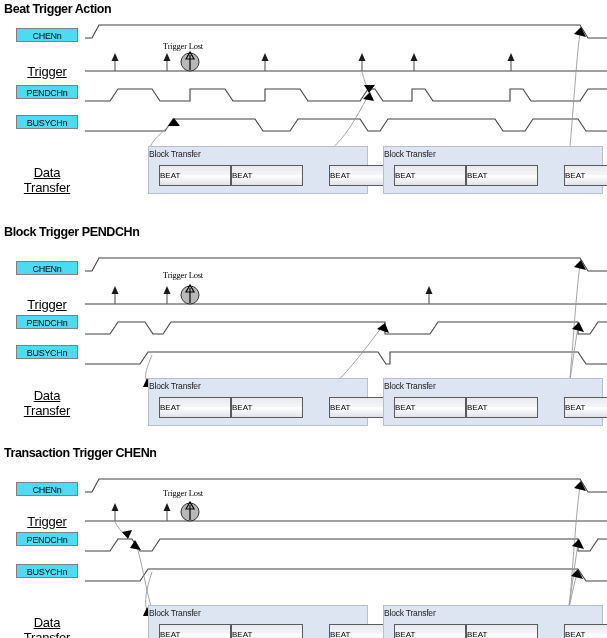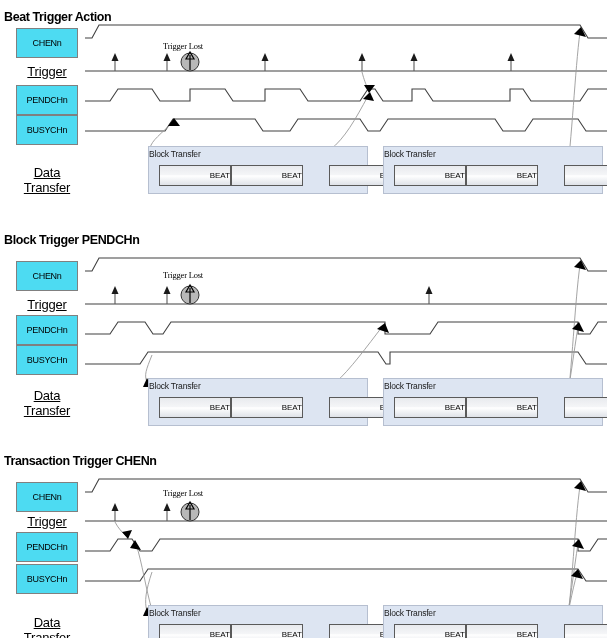"Beat Trigger Action" .section-title { margin-top: 8px -> none }
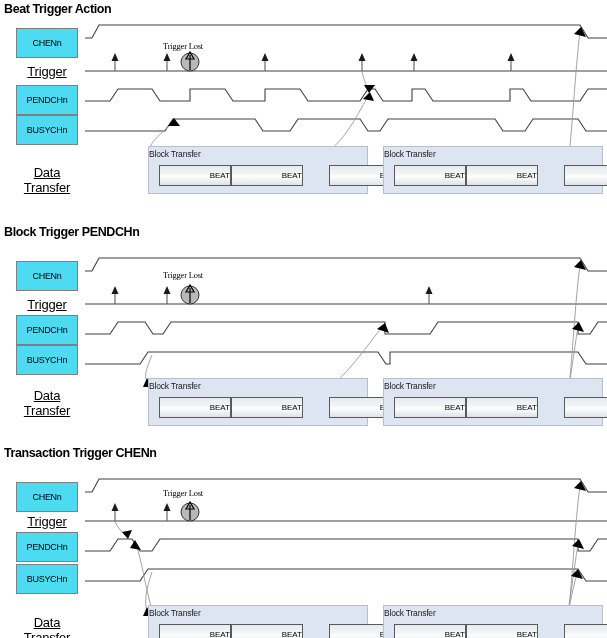"CHENn" .sig-label-box { align-items: center -> flex-end; height: 30px -> 14px }
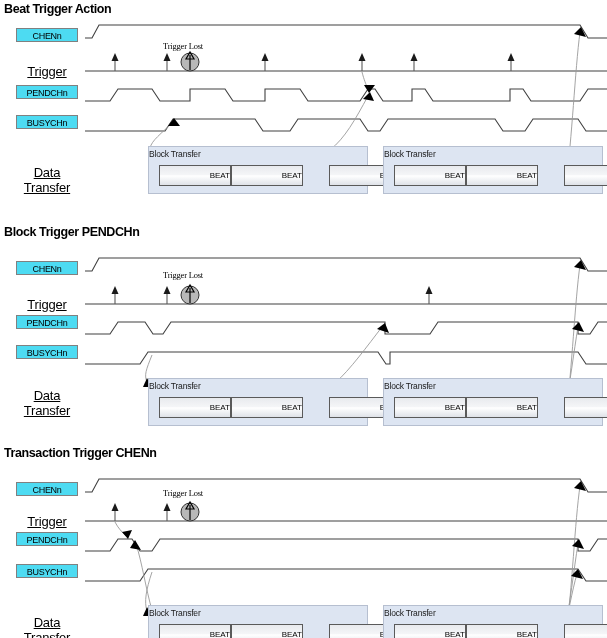"BEAT" .beat-box { justify-content: flex-end -> flex-start }
